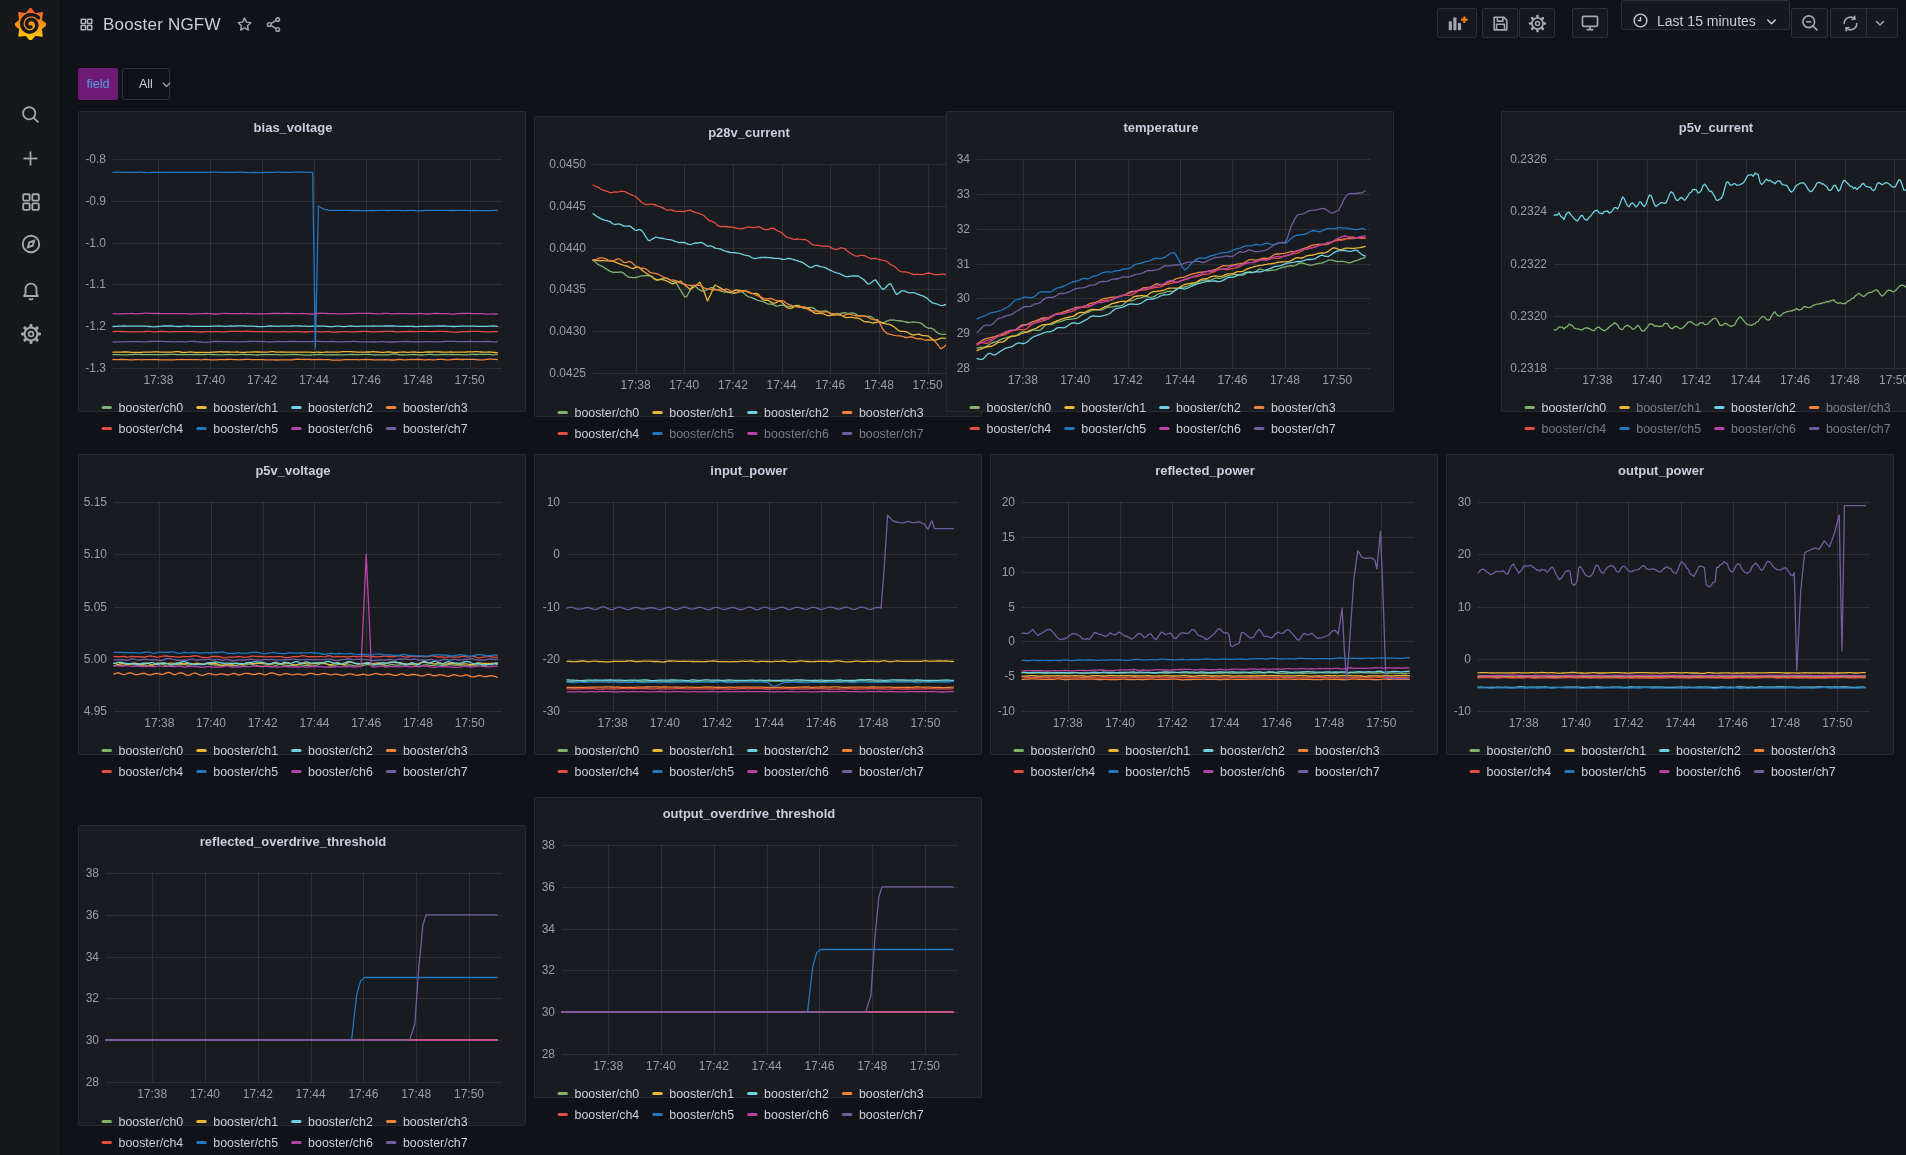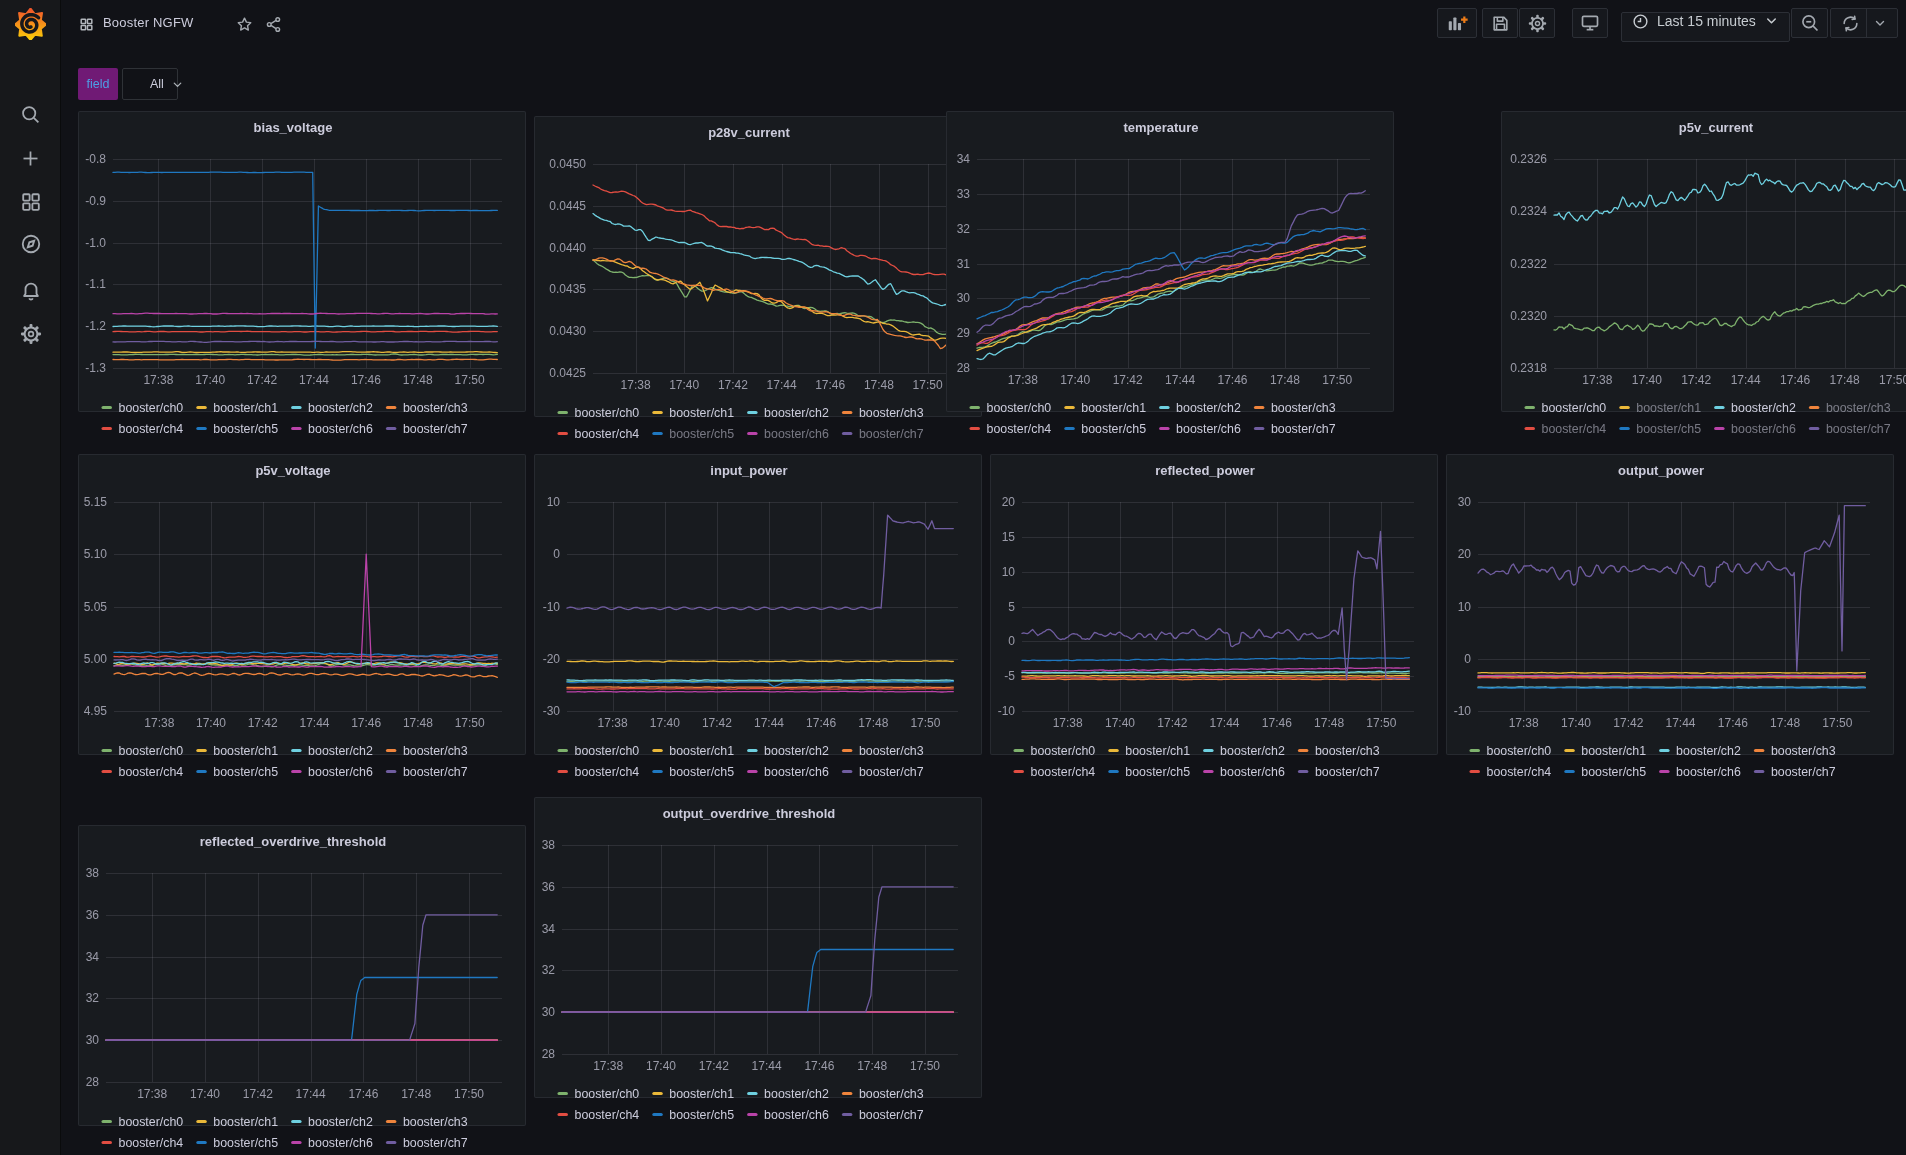"Booster NGFW" .nav-title { font-size: 13px -> 17px }
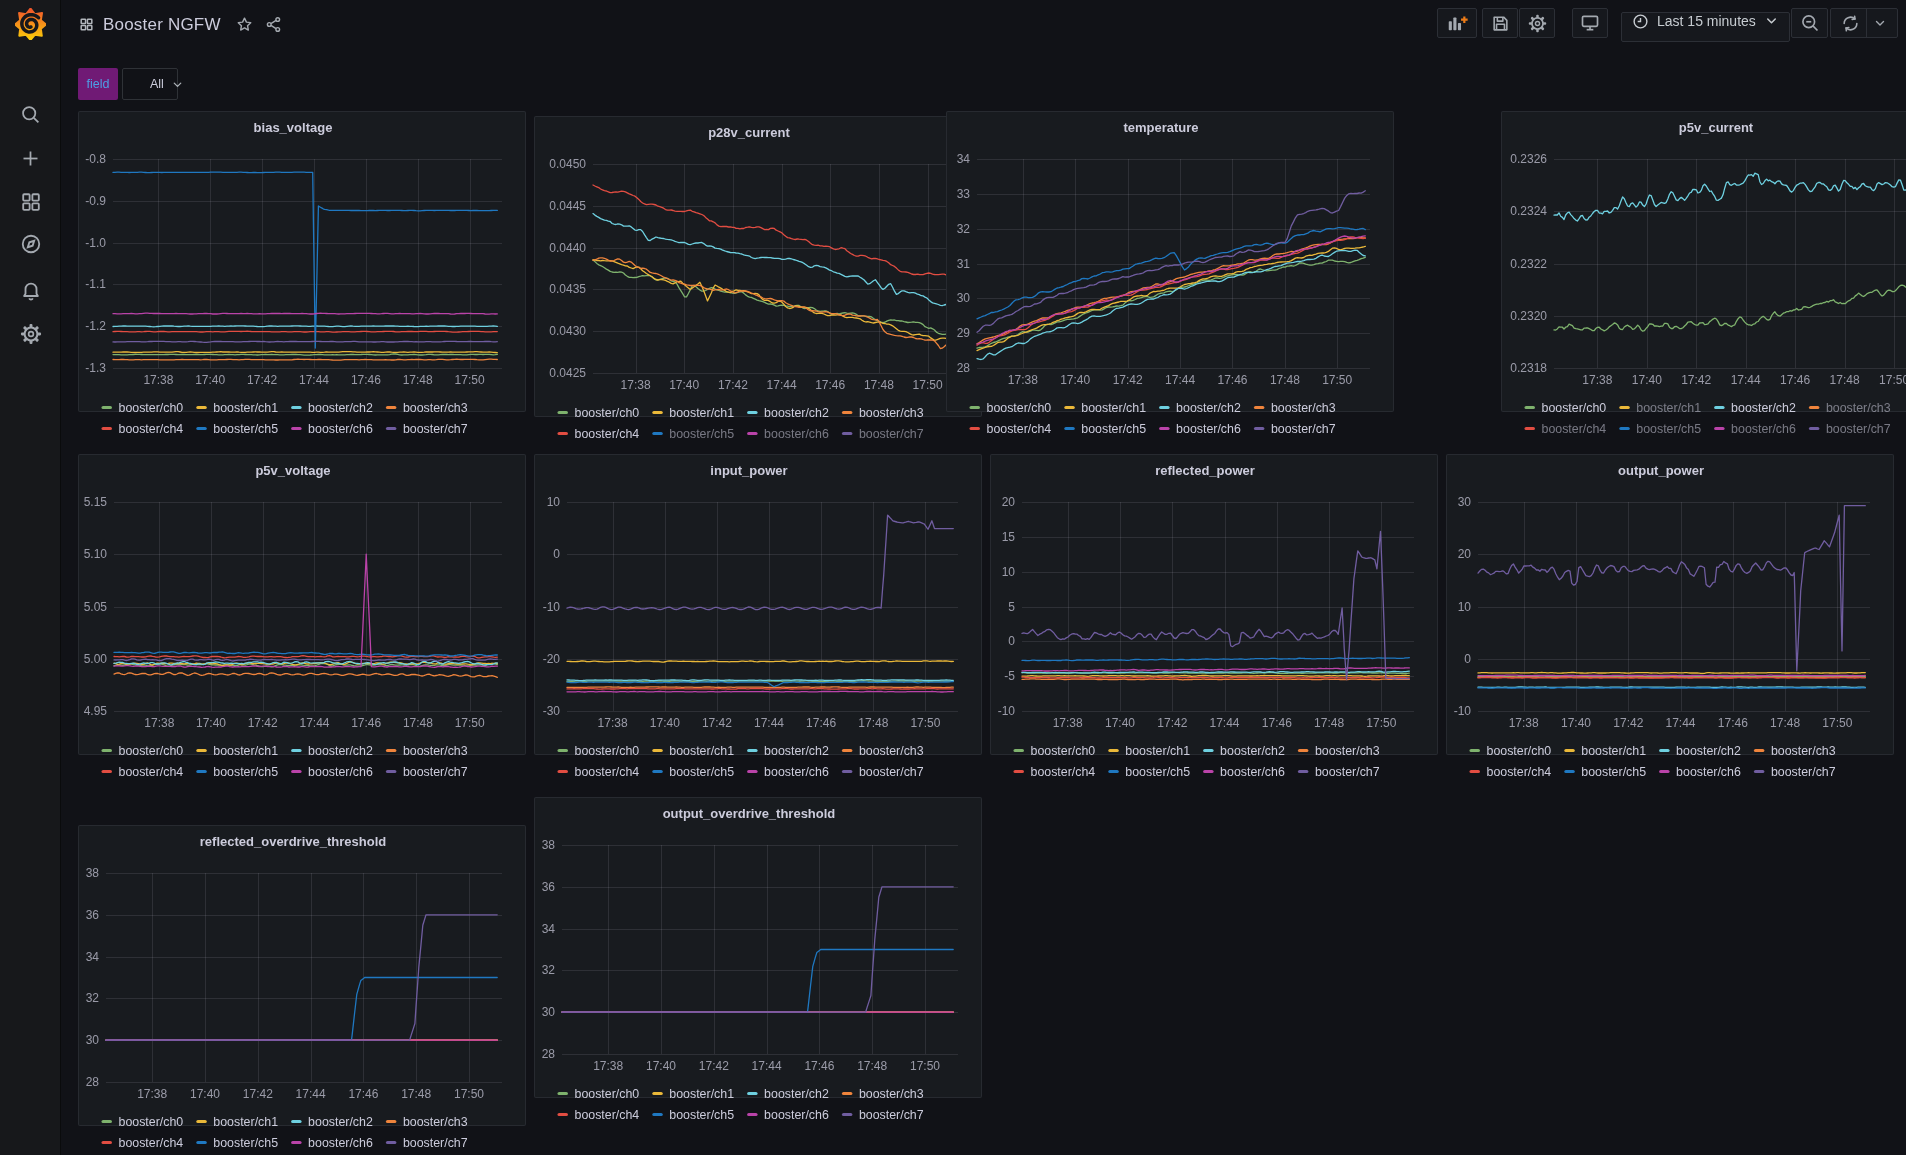"Last 15 minutes" .timepick { align-items: flex-start -> flex-end; top: 12px -> 0 }
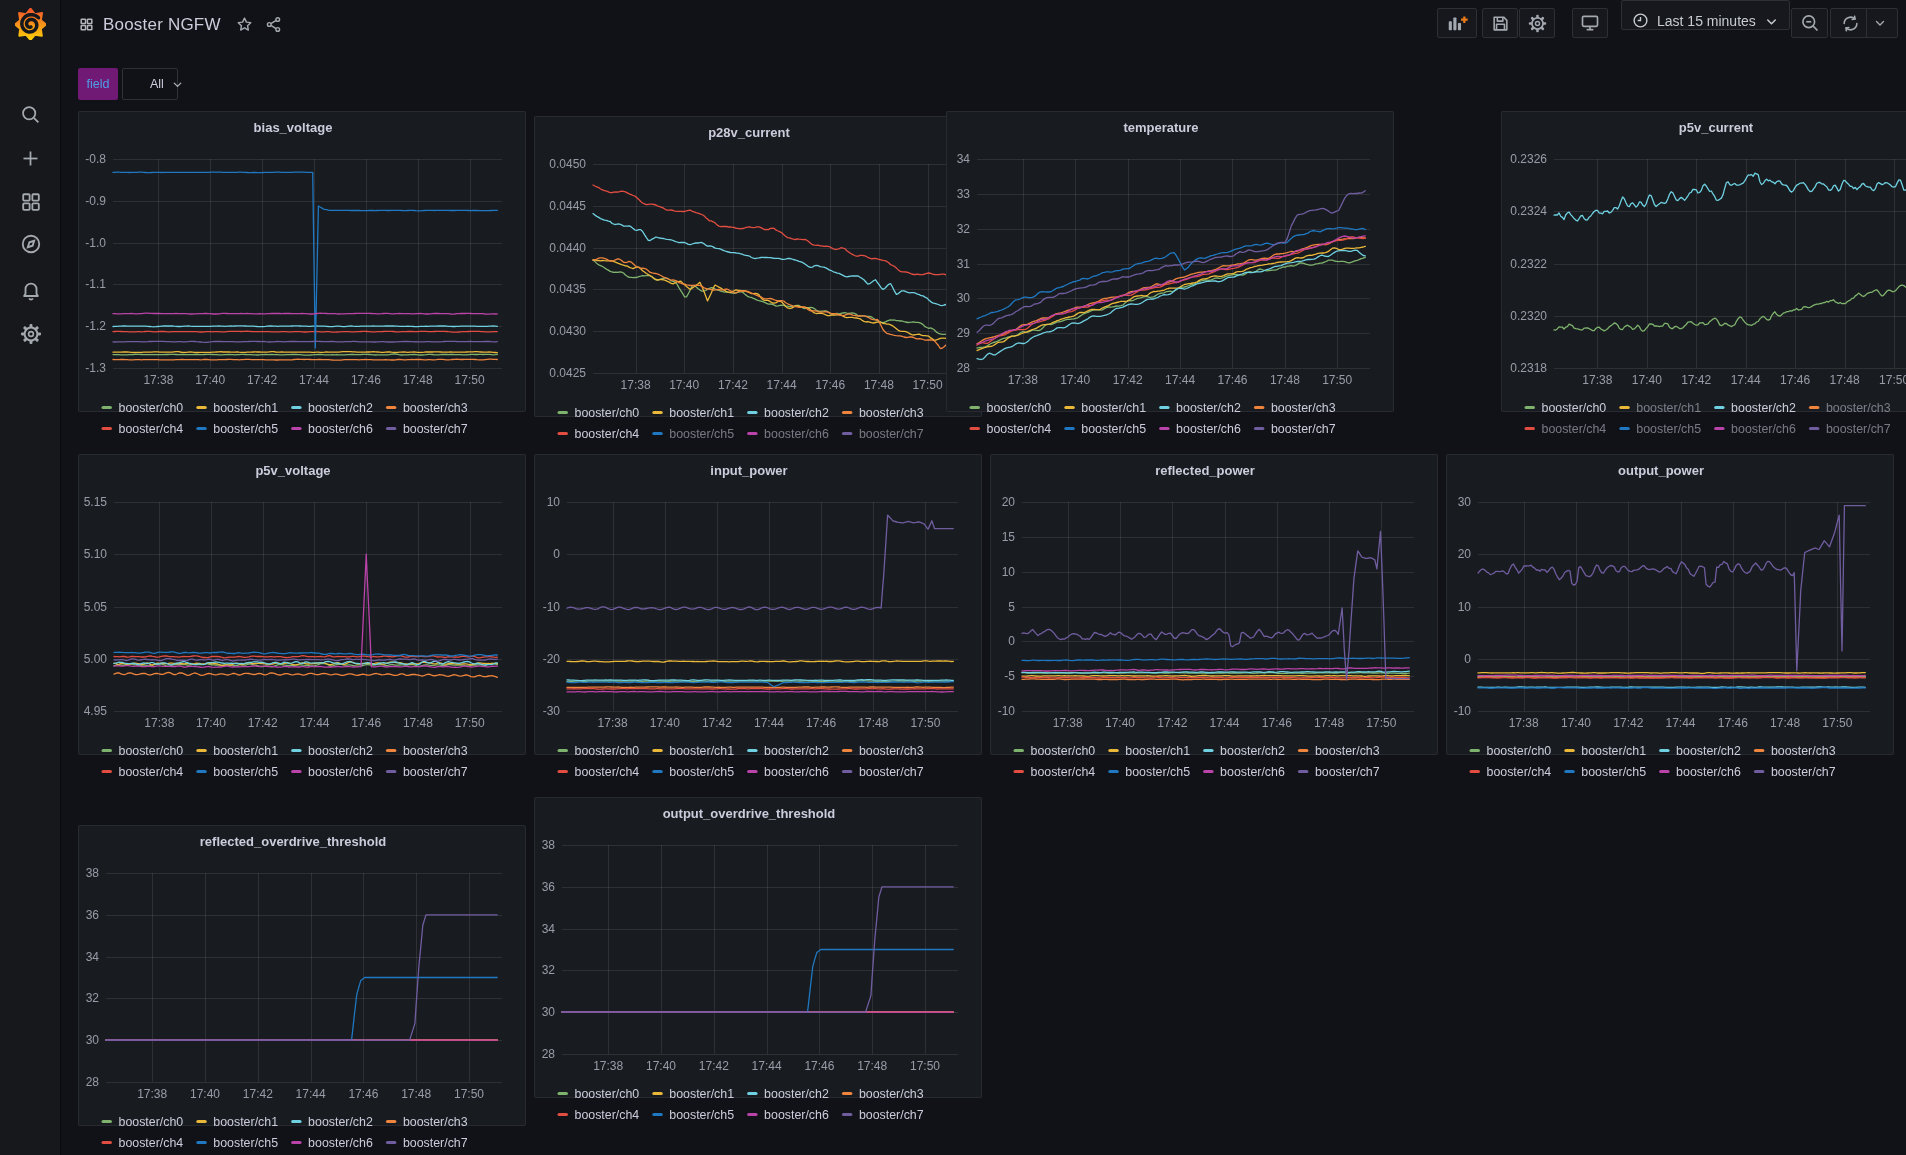"All" div.pill { padding: 0 27px -> 0 16px }
